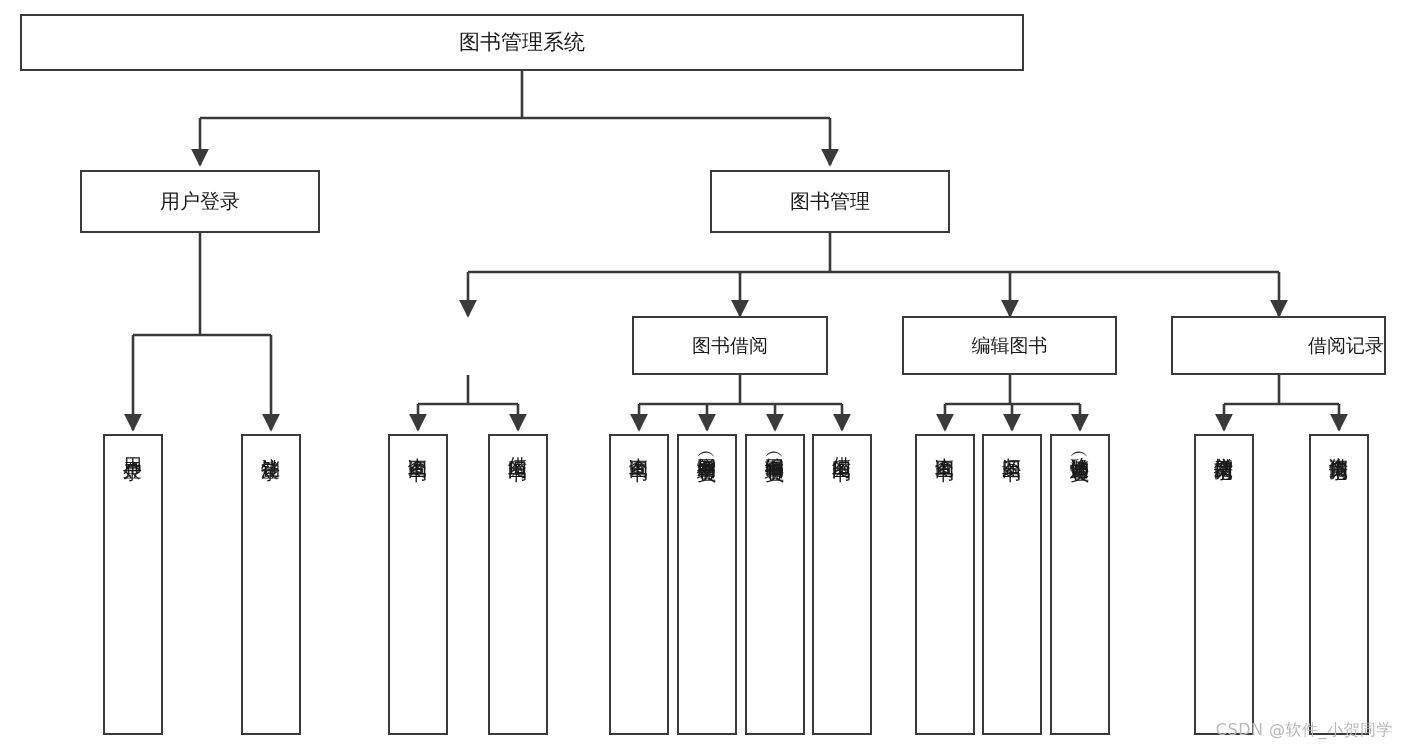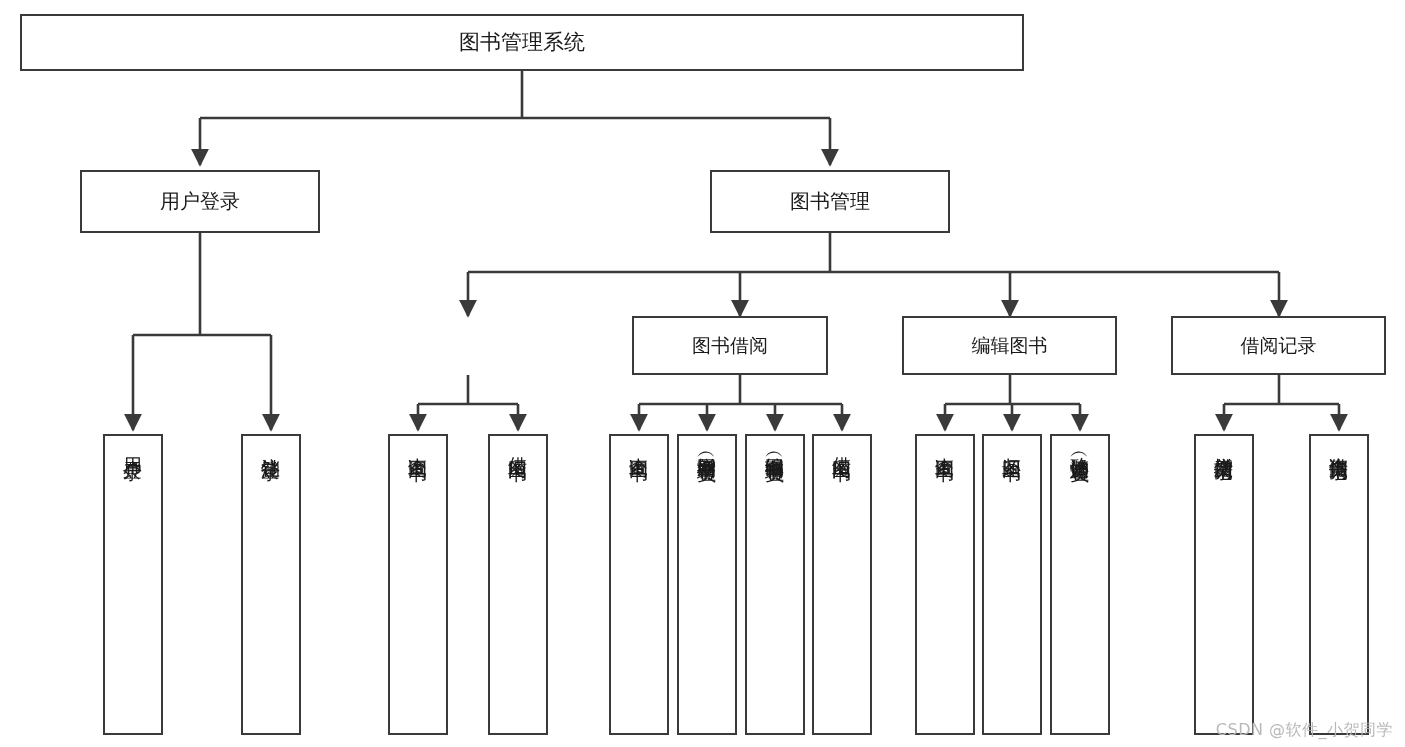"借阅记录" div.node { justify-content: none -> flex-end }
